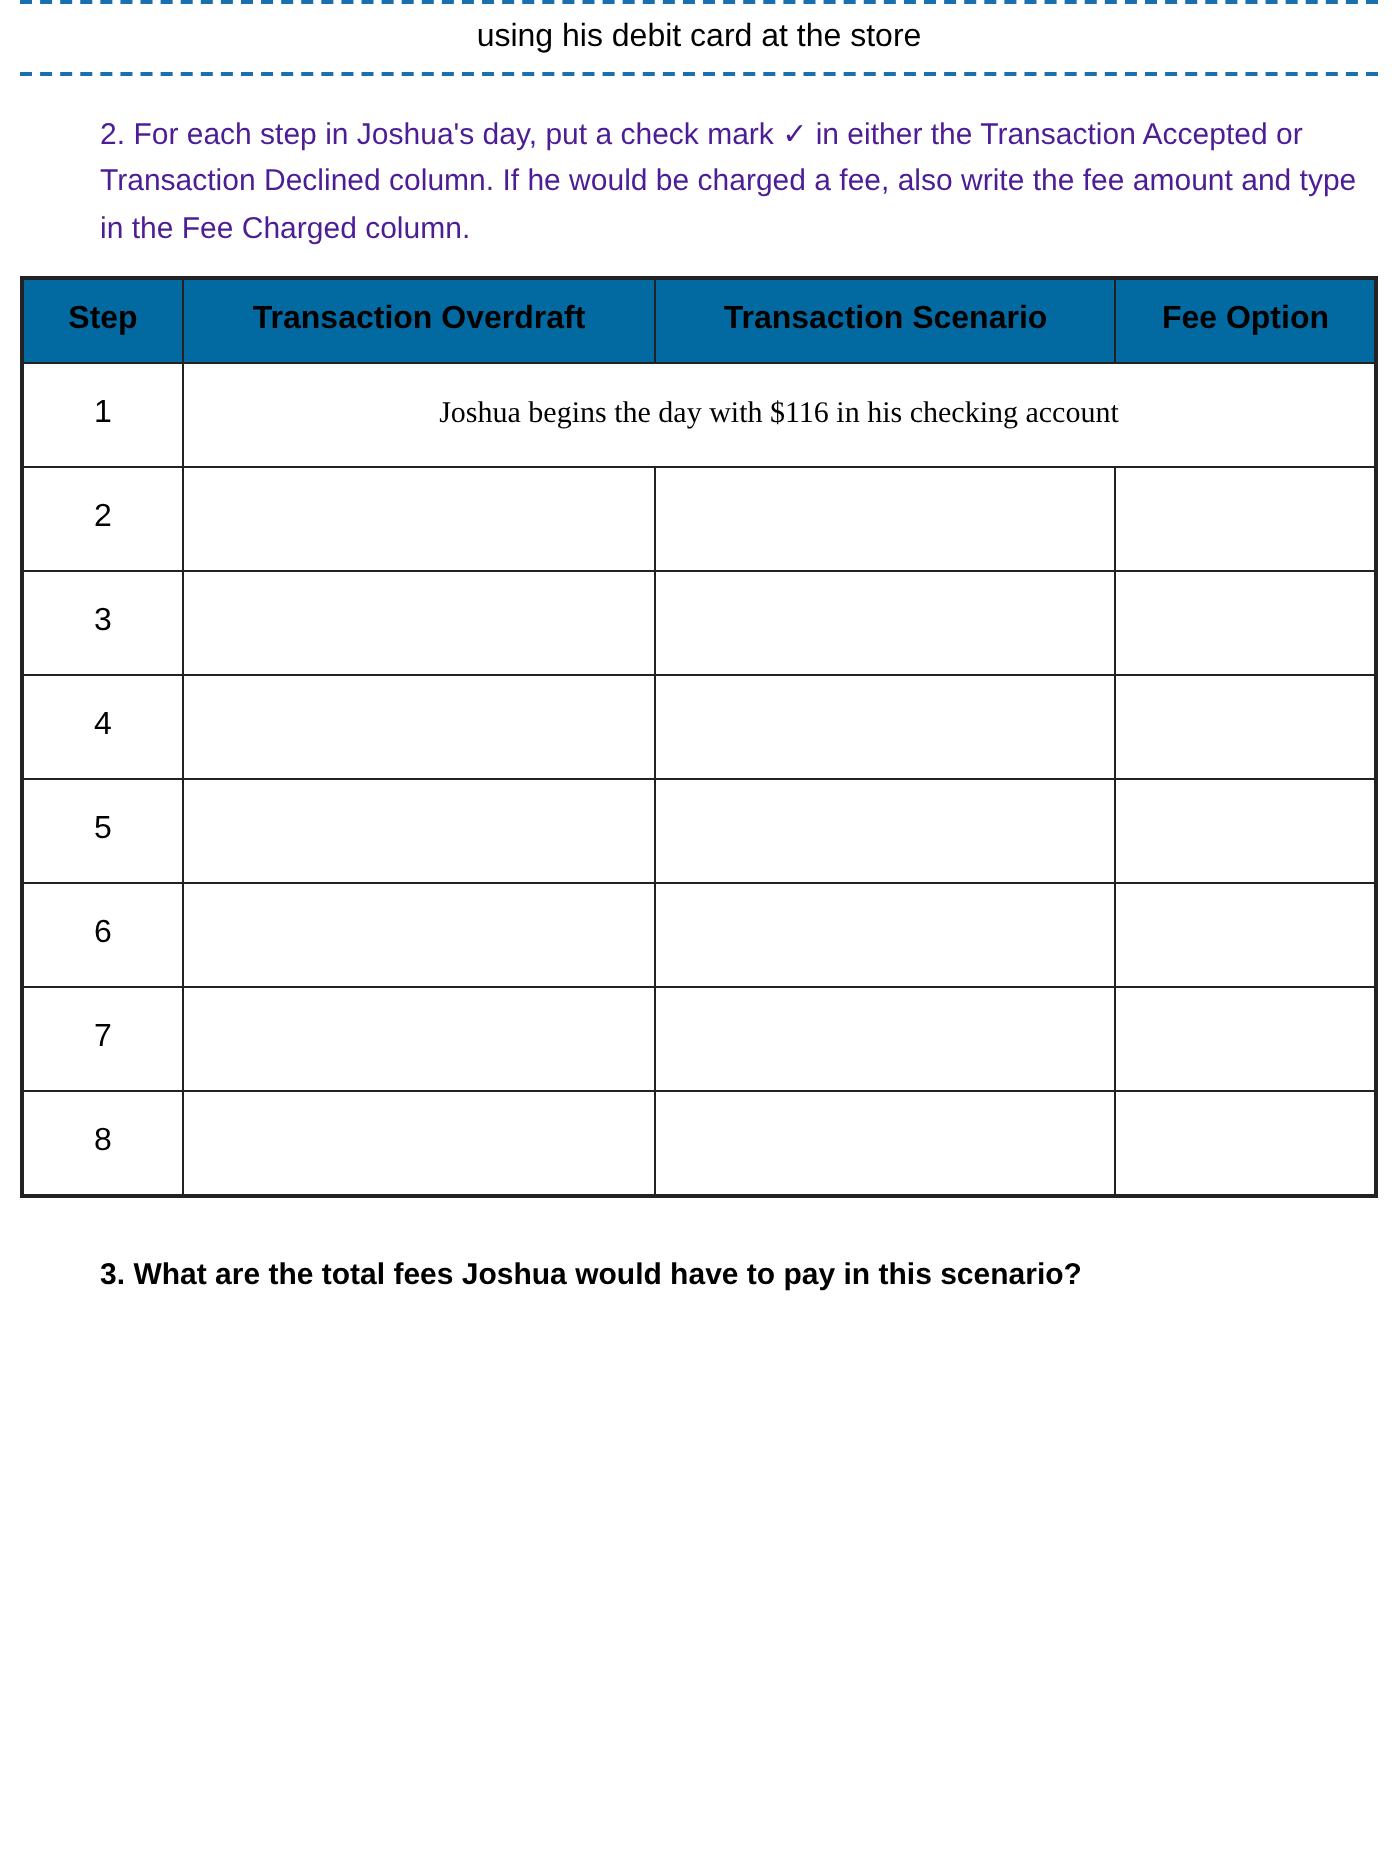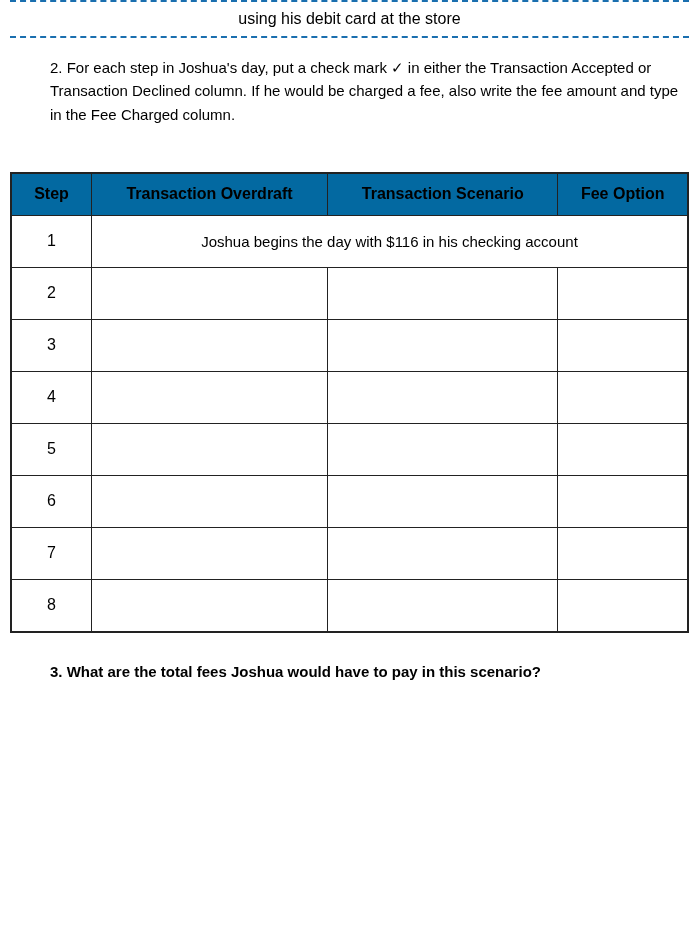"2. For each step in" .instruction-text { color: #000000 -> #4c1d95; margin-bottom: 36px -> 2px }
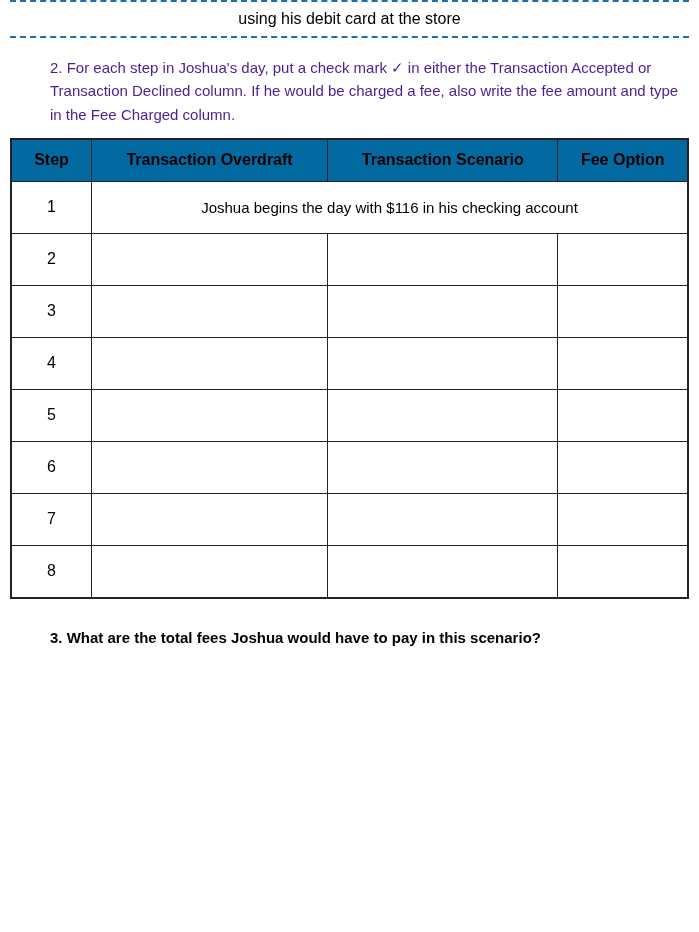"Joshua begins the day with" .step1-content { font-family: none -> Liberation Serif, serif }
